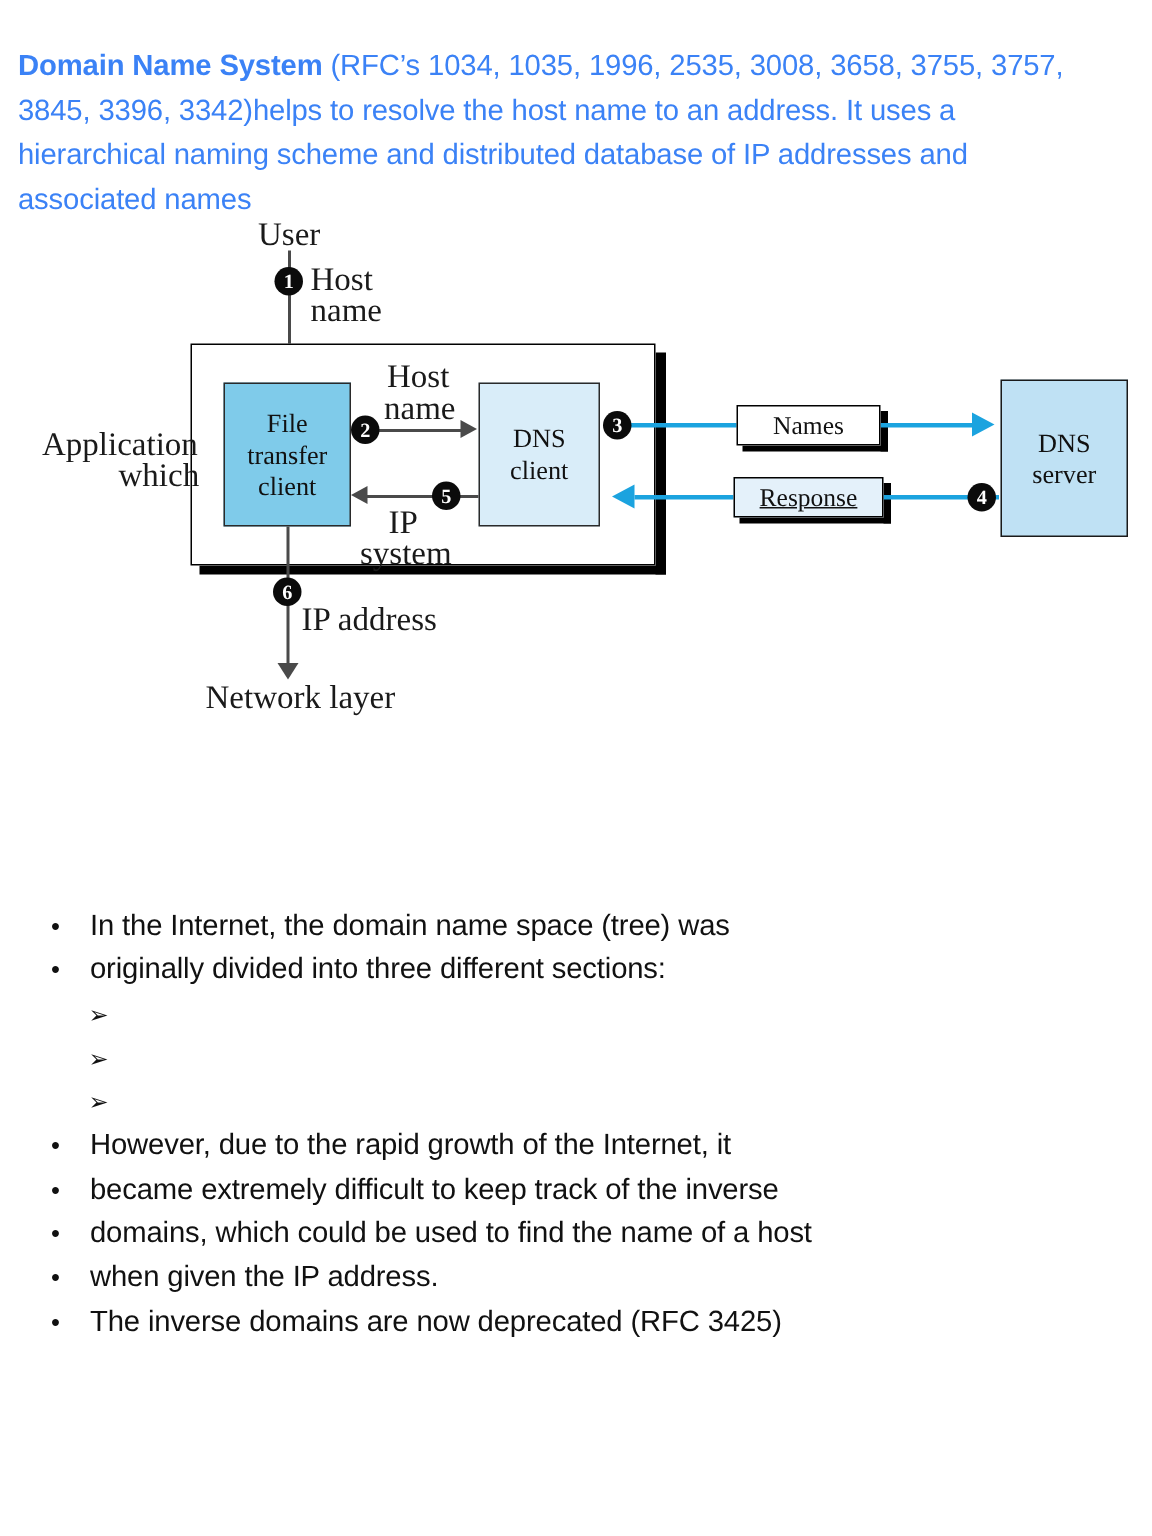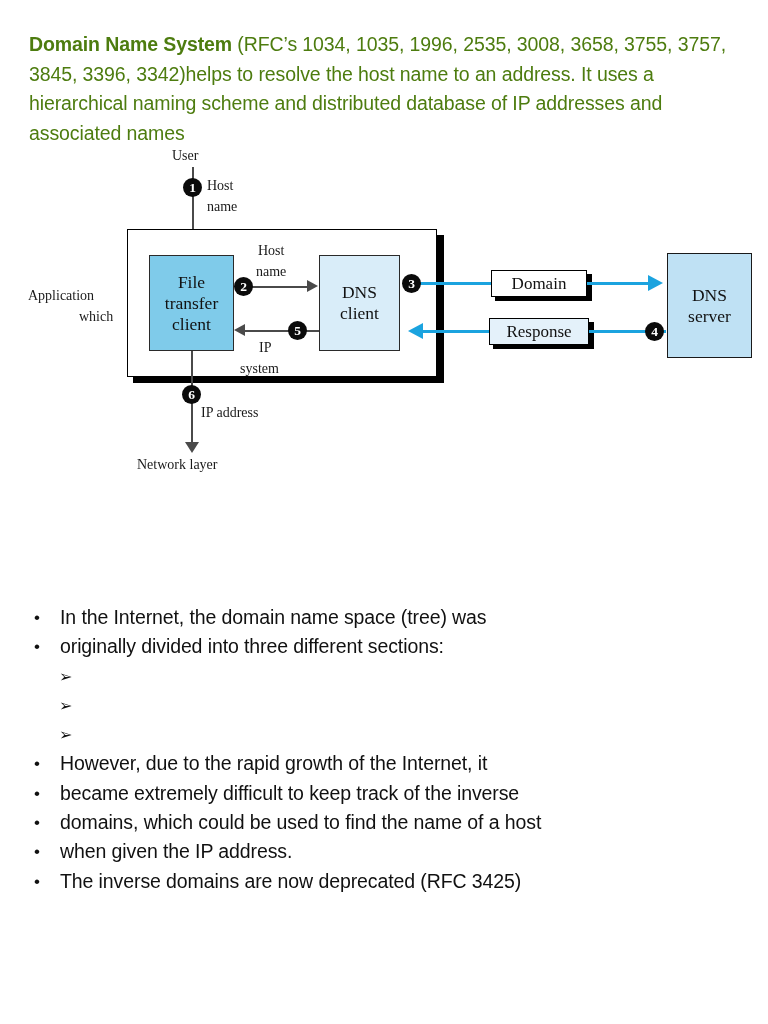"Domain Name System (RFC’s 1034," .intro { color: #4d7c0f -> #3b82f6; left: 29px -> 12px }
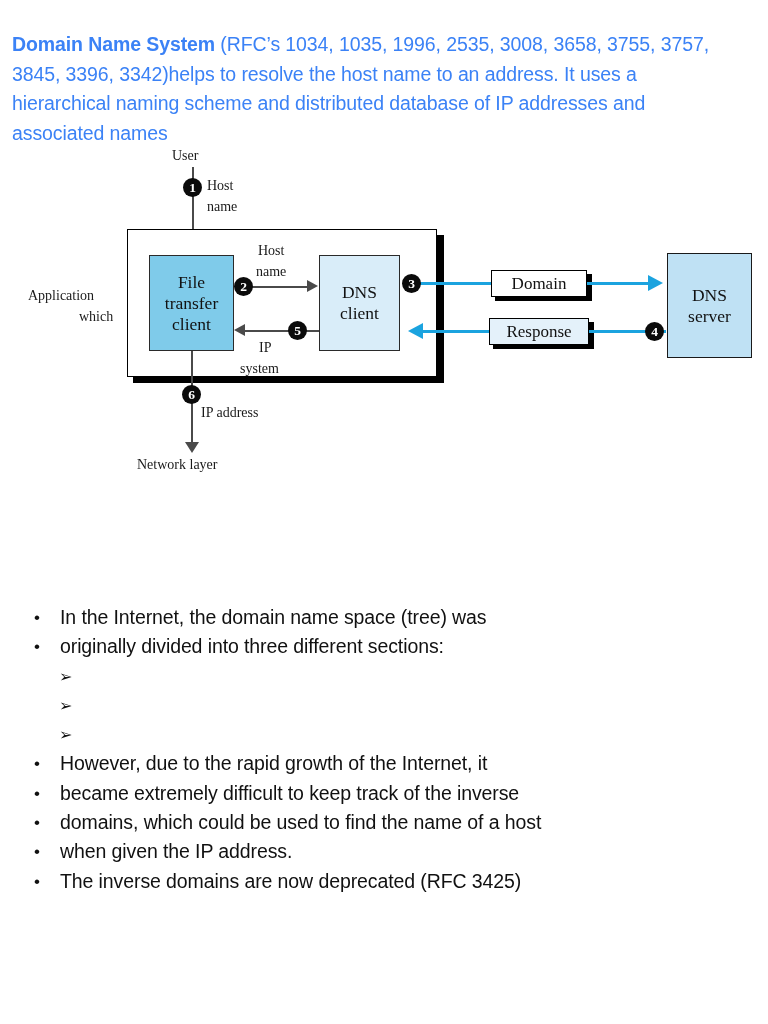"User" .fig-label { font-size: 14px -> 22px }
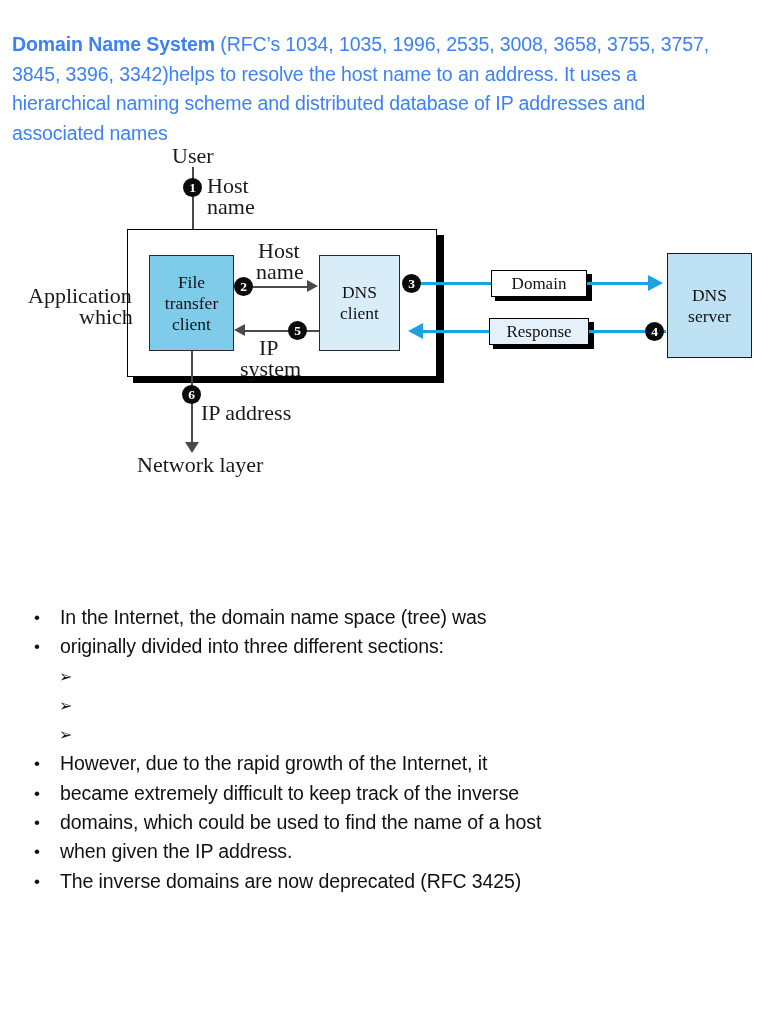"Domain" span { text: Domain -> Names }
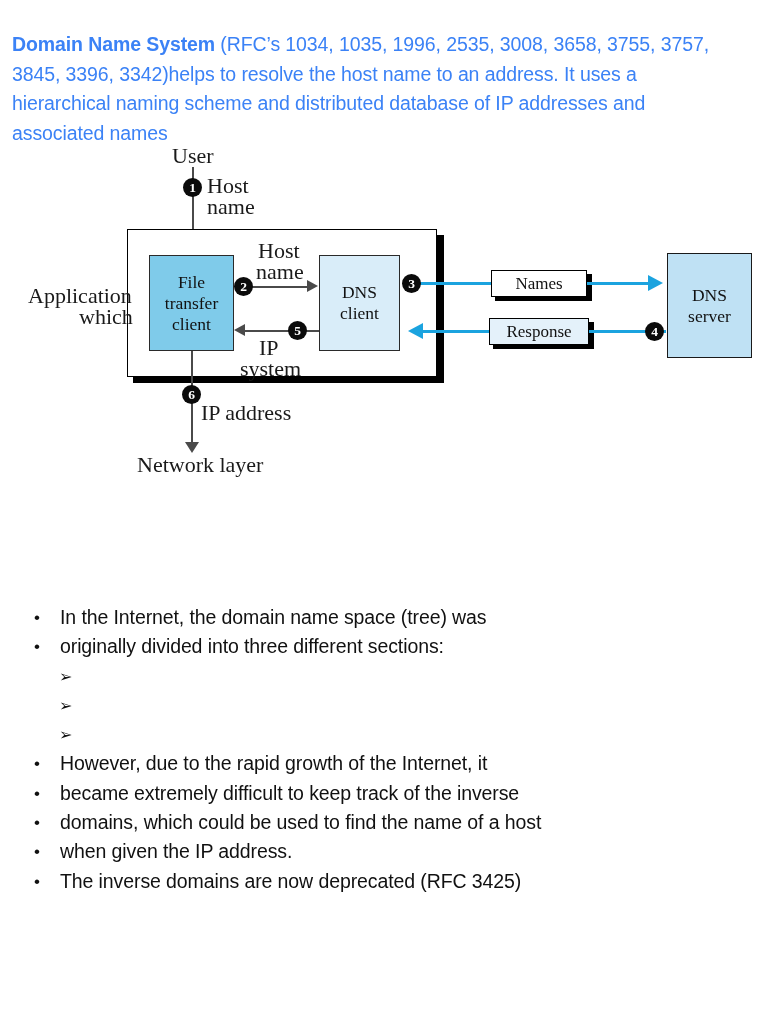"Response" div.tag-box { text-decoration: none -> underline }
